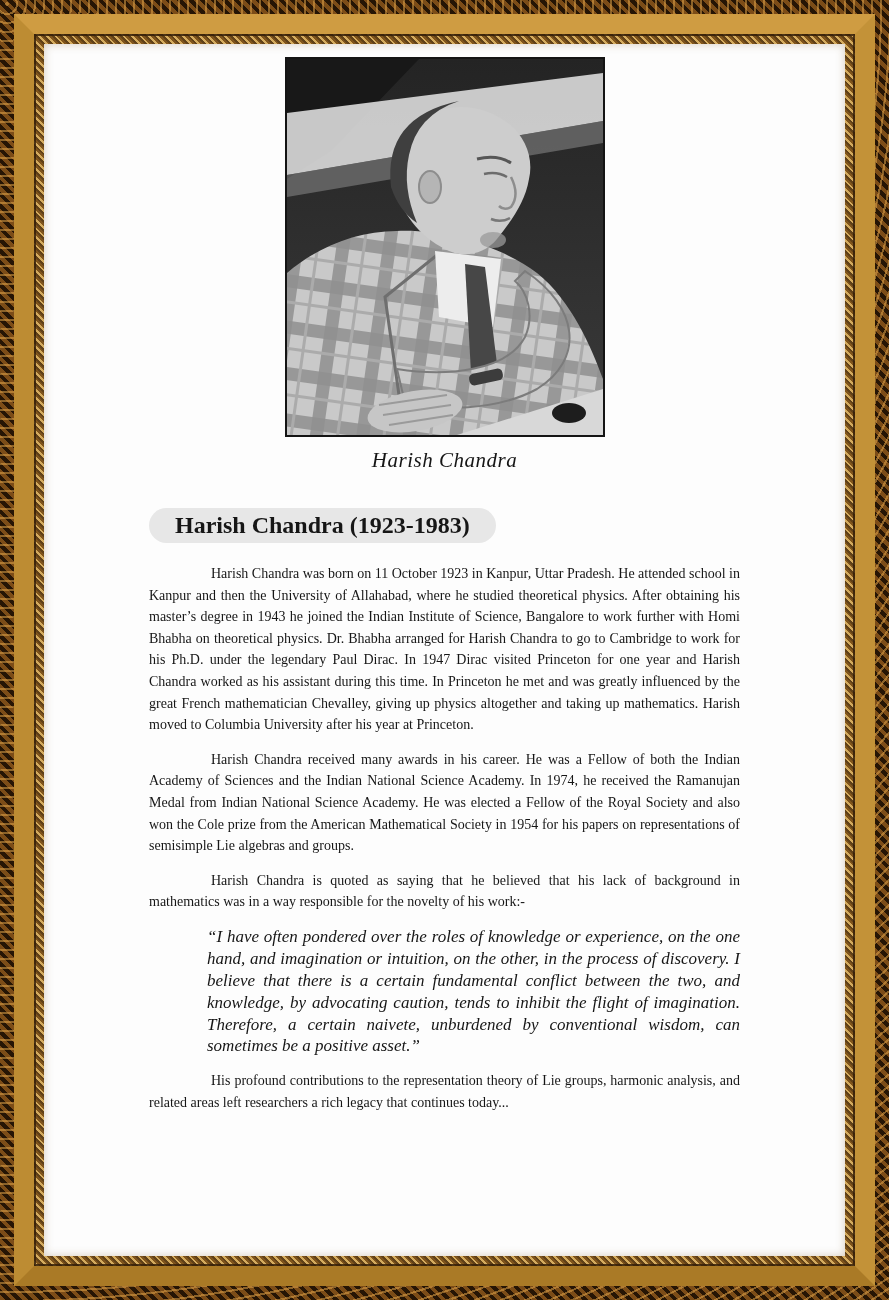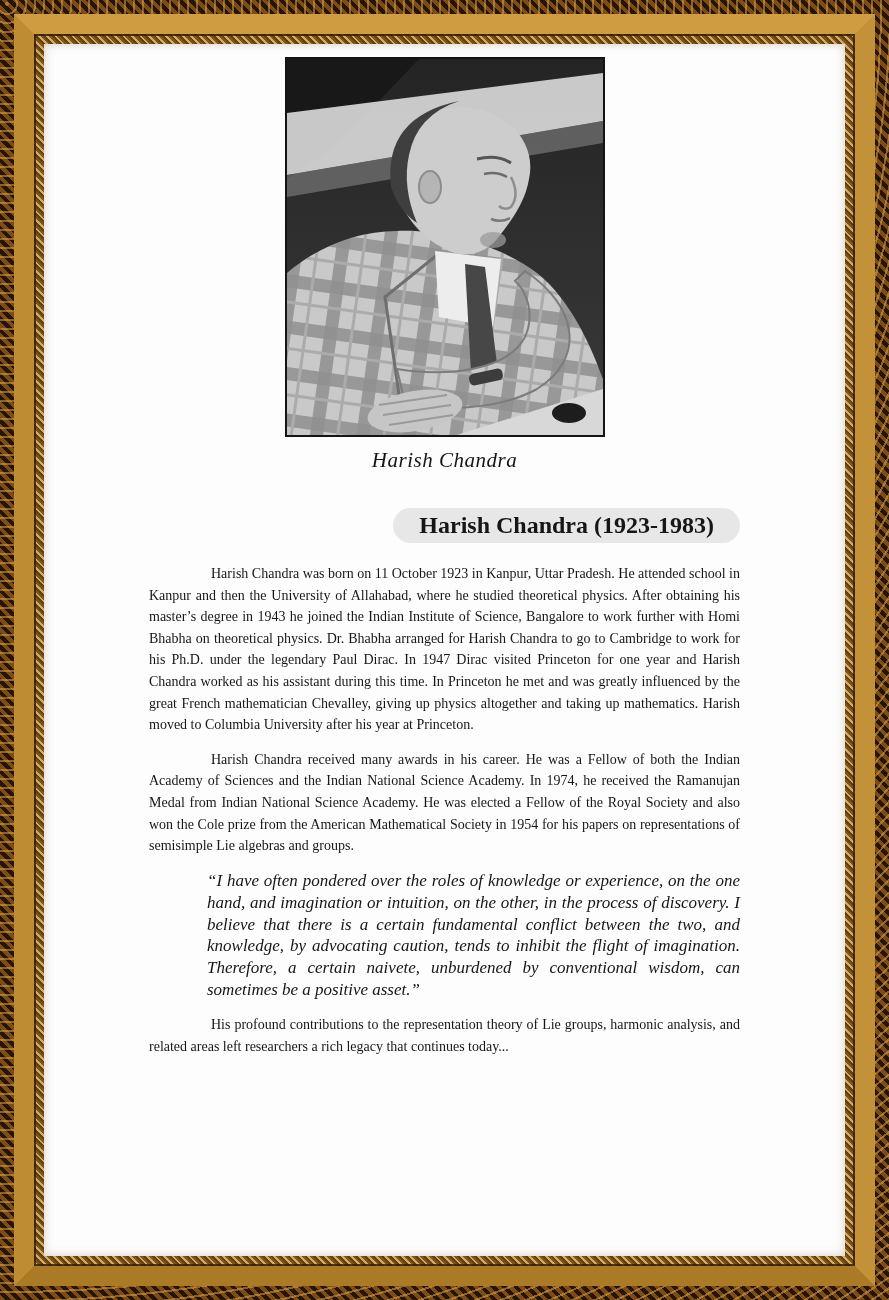"Harish Chandra (1923-1983)" .title-wrap { text-align: right -> left }
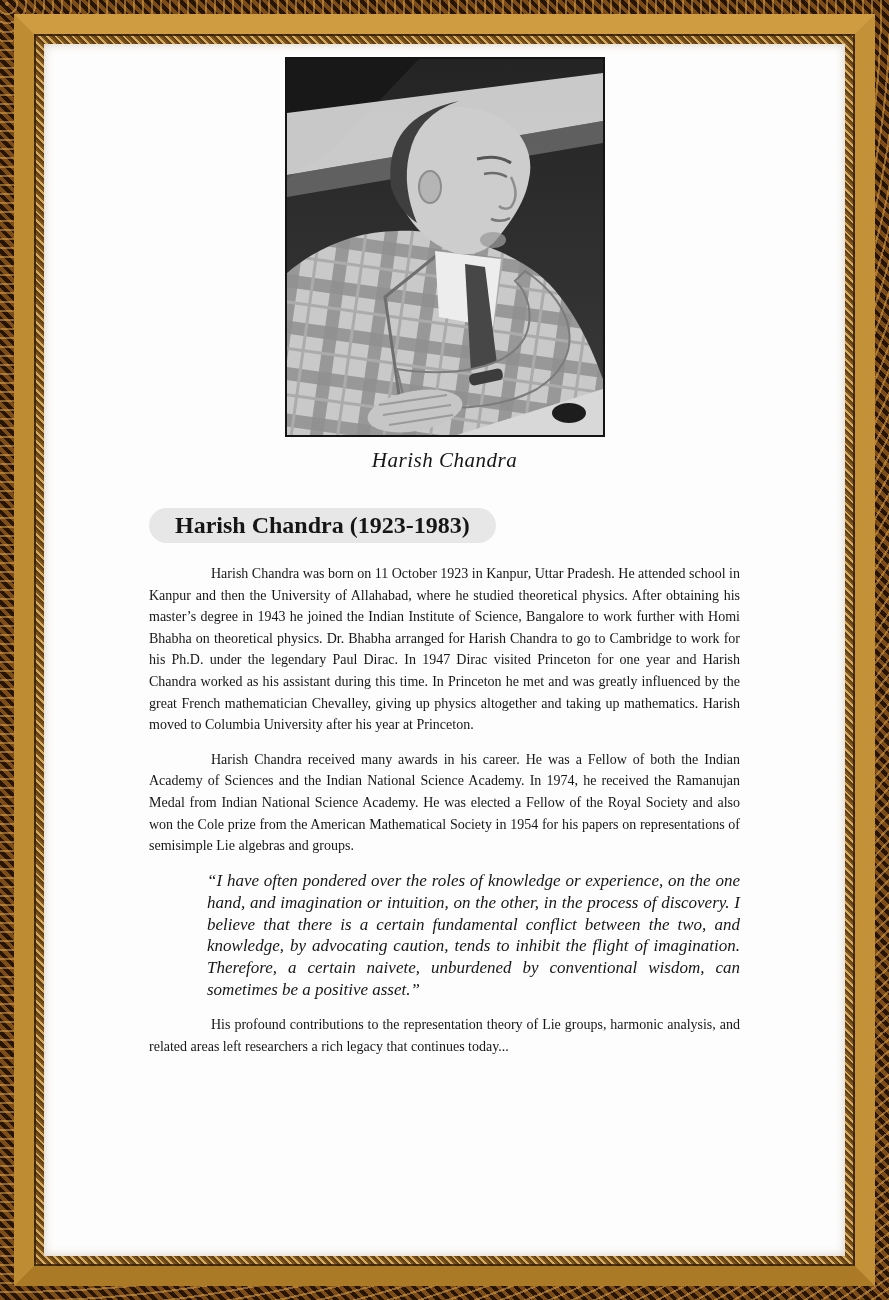"Harish Chandra is quoted as" p.body { html: none -> <p>Harish Chandra is quoted as saying that he believed that his lack of background in mathematics was in a way responsible for the novelty of his work:-</p> }
